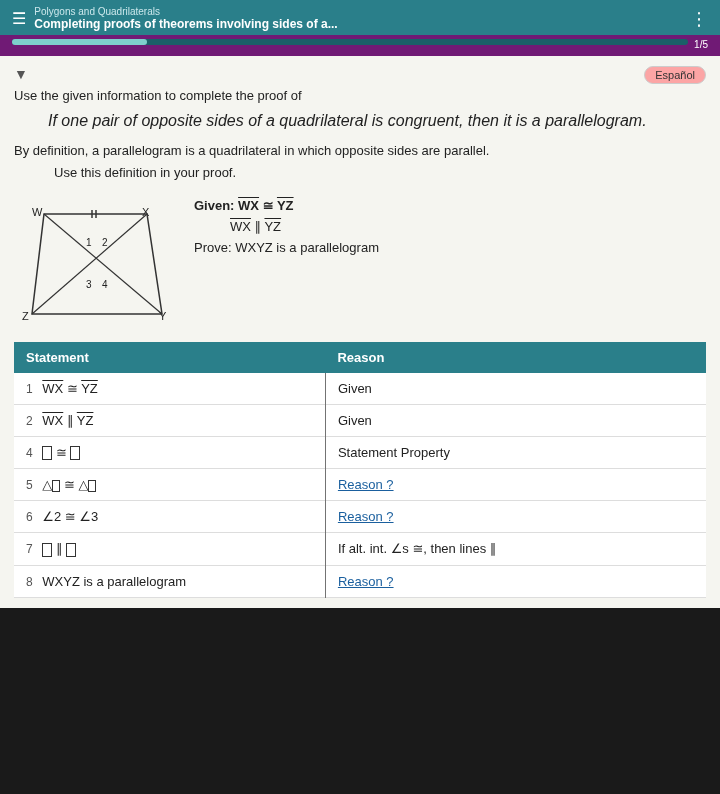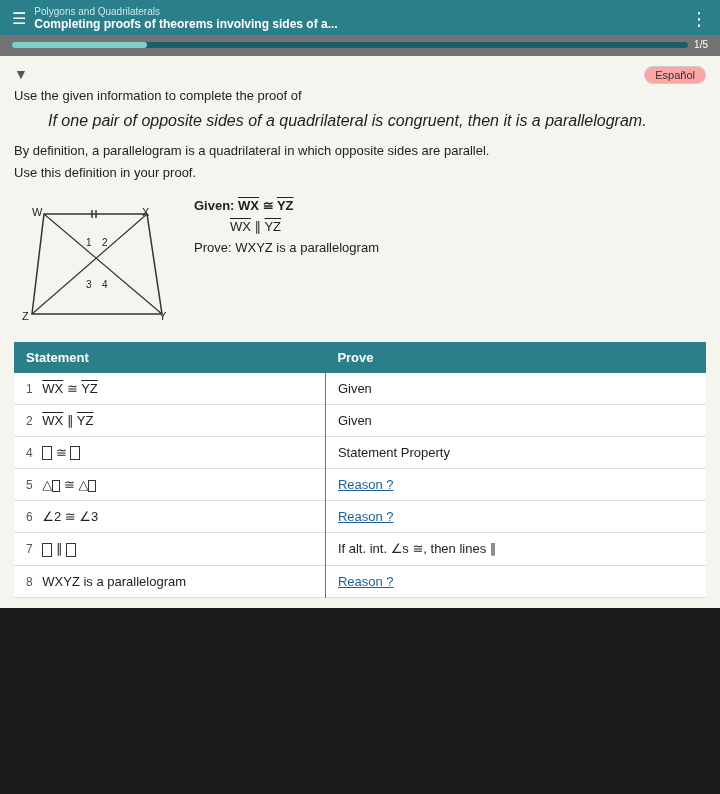"1/5" .progress-bar-container { align-items: center -> flex-start; background: #737373 -> #701a75 }
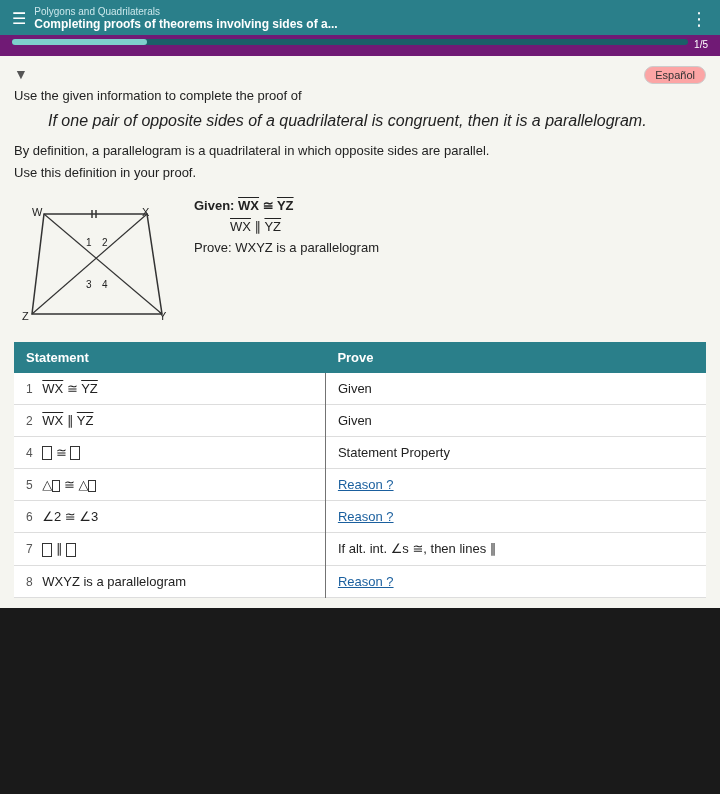"Use this definition in your" .use-text { margin-left: none -> 40px }
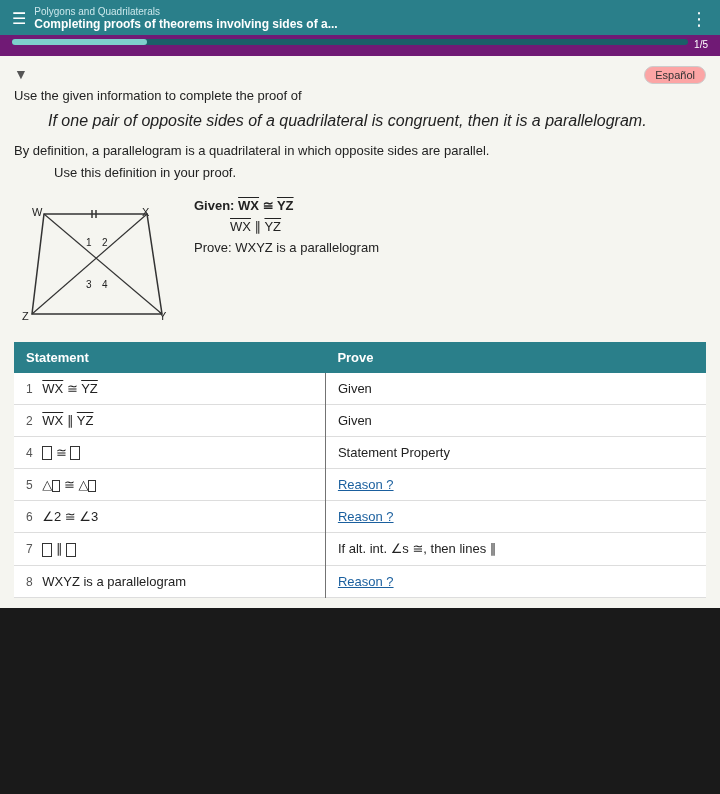"Prove" th { text: Prove -> Reason }
